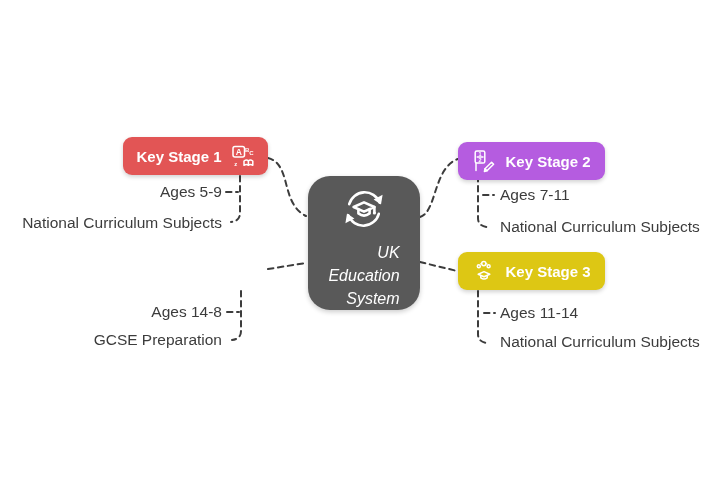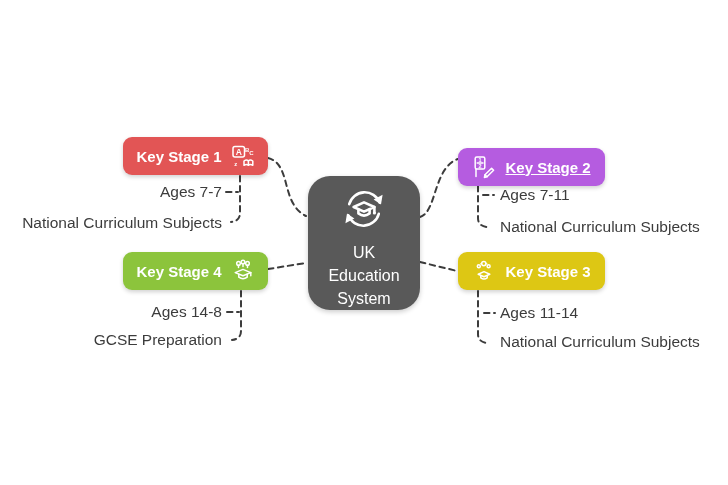"Key Stage 2" .ks2 { text-decoration: underline -> none; top: 148px -> 142px }
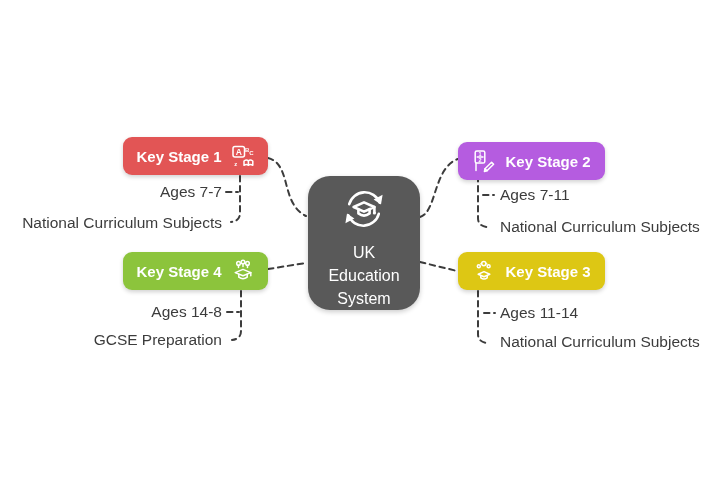"Ages 7-7" div.detail { text: 7-7 -> 5-9 }
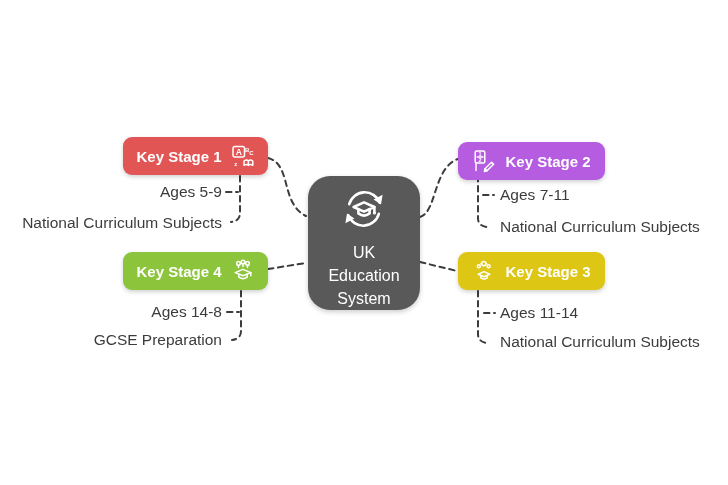"UK" .center-text { font-style: none -> italic; text-align: center -> right }
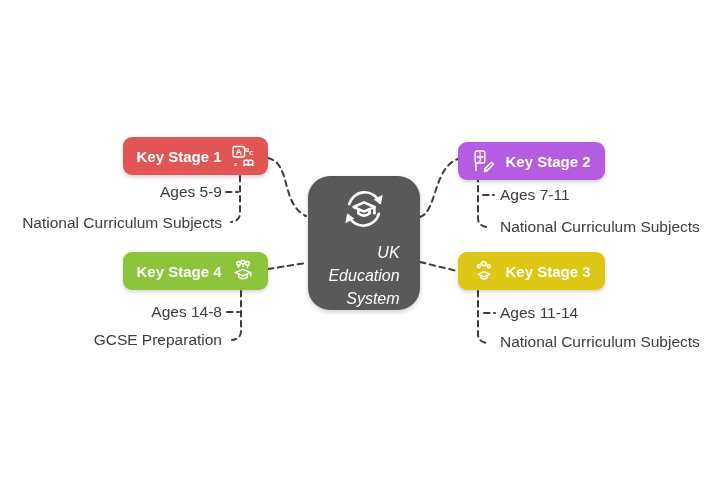"Key Stage 4" div.node { html: <div> <span>Key Stage 4</span> <svg> <line></line> <circle></circle> <line></line> <circle></circle> <line></line> <circle></circle> <path></path> <path></path> <line></line> </svg> </div> -> none }
